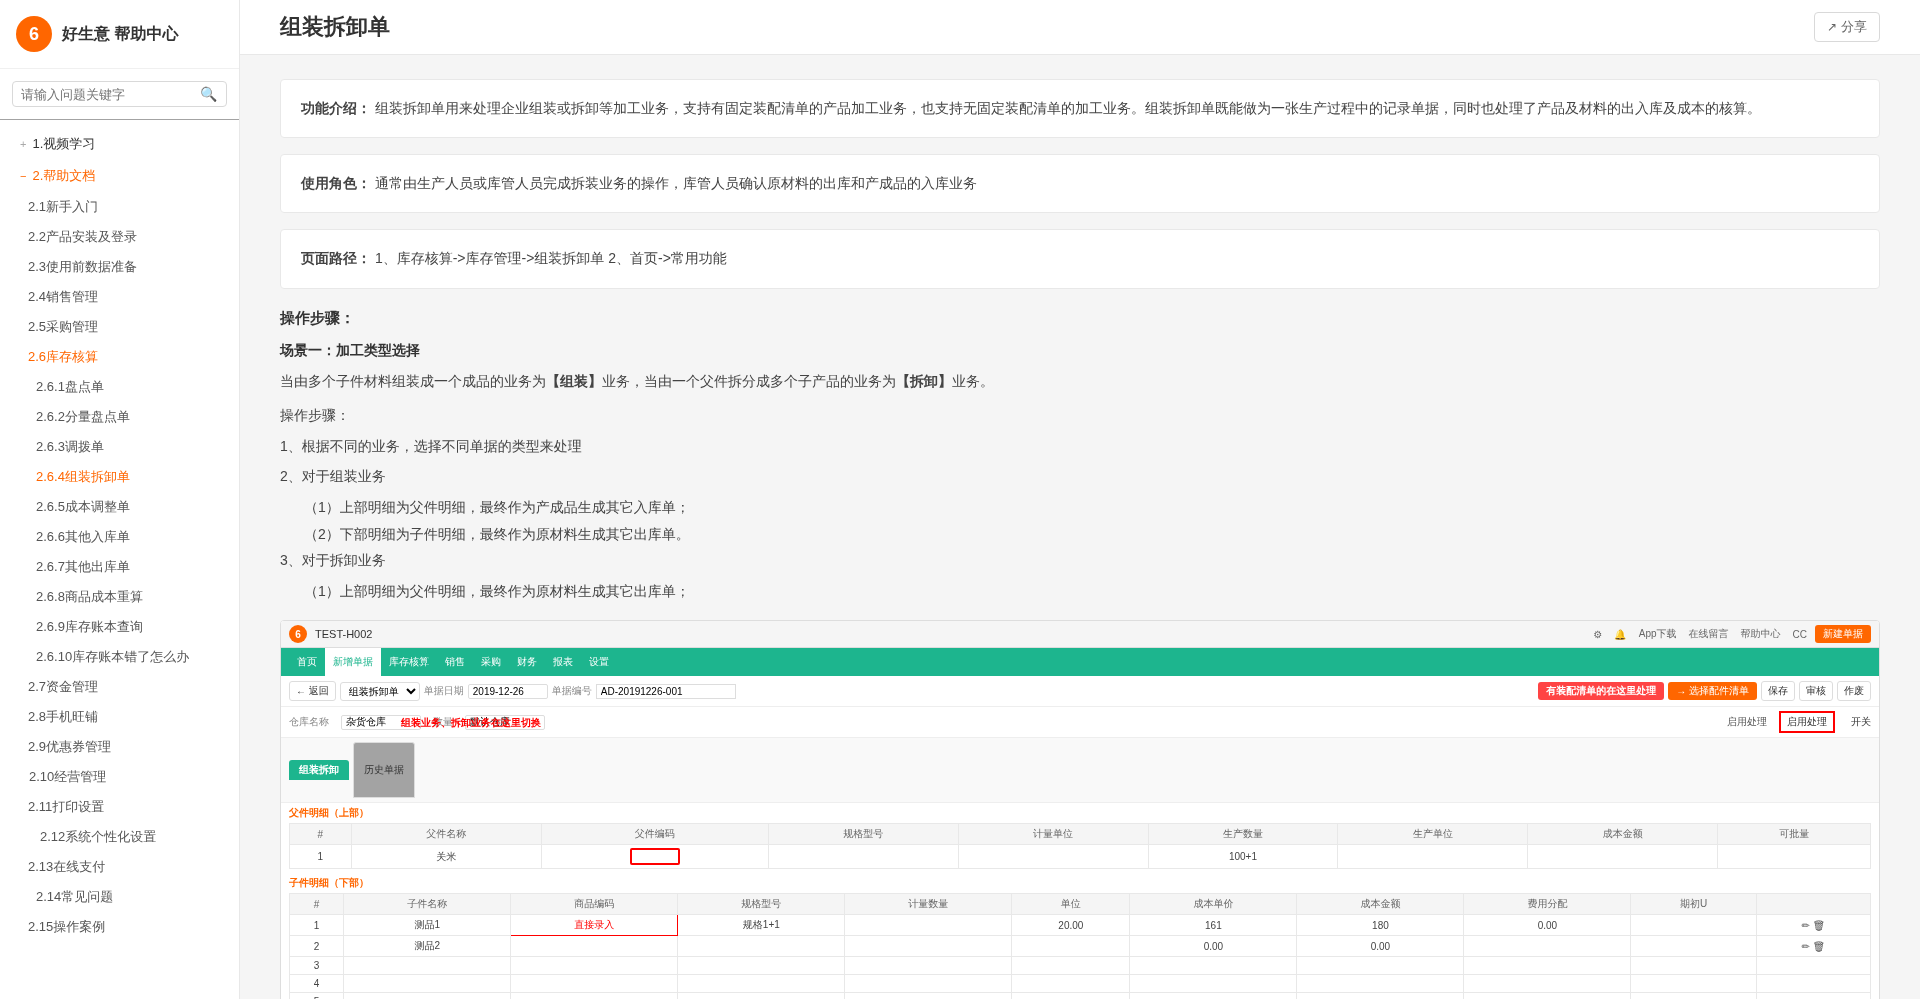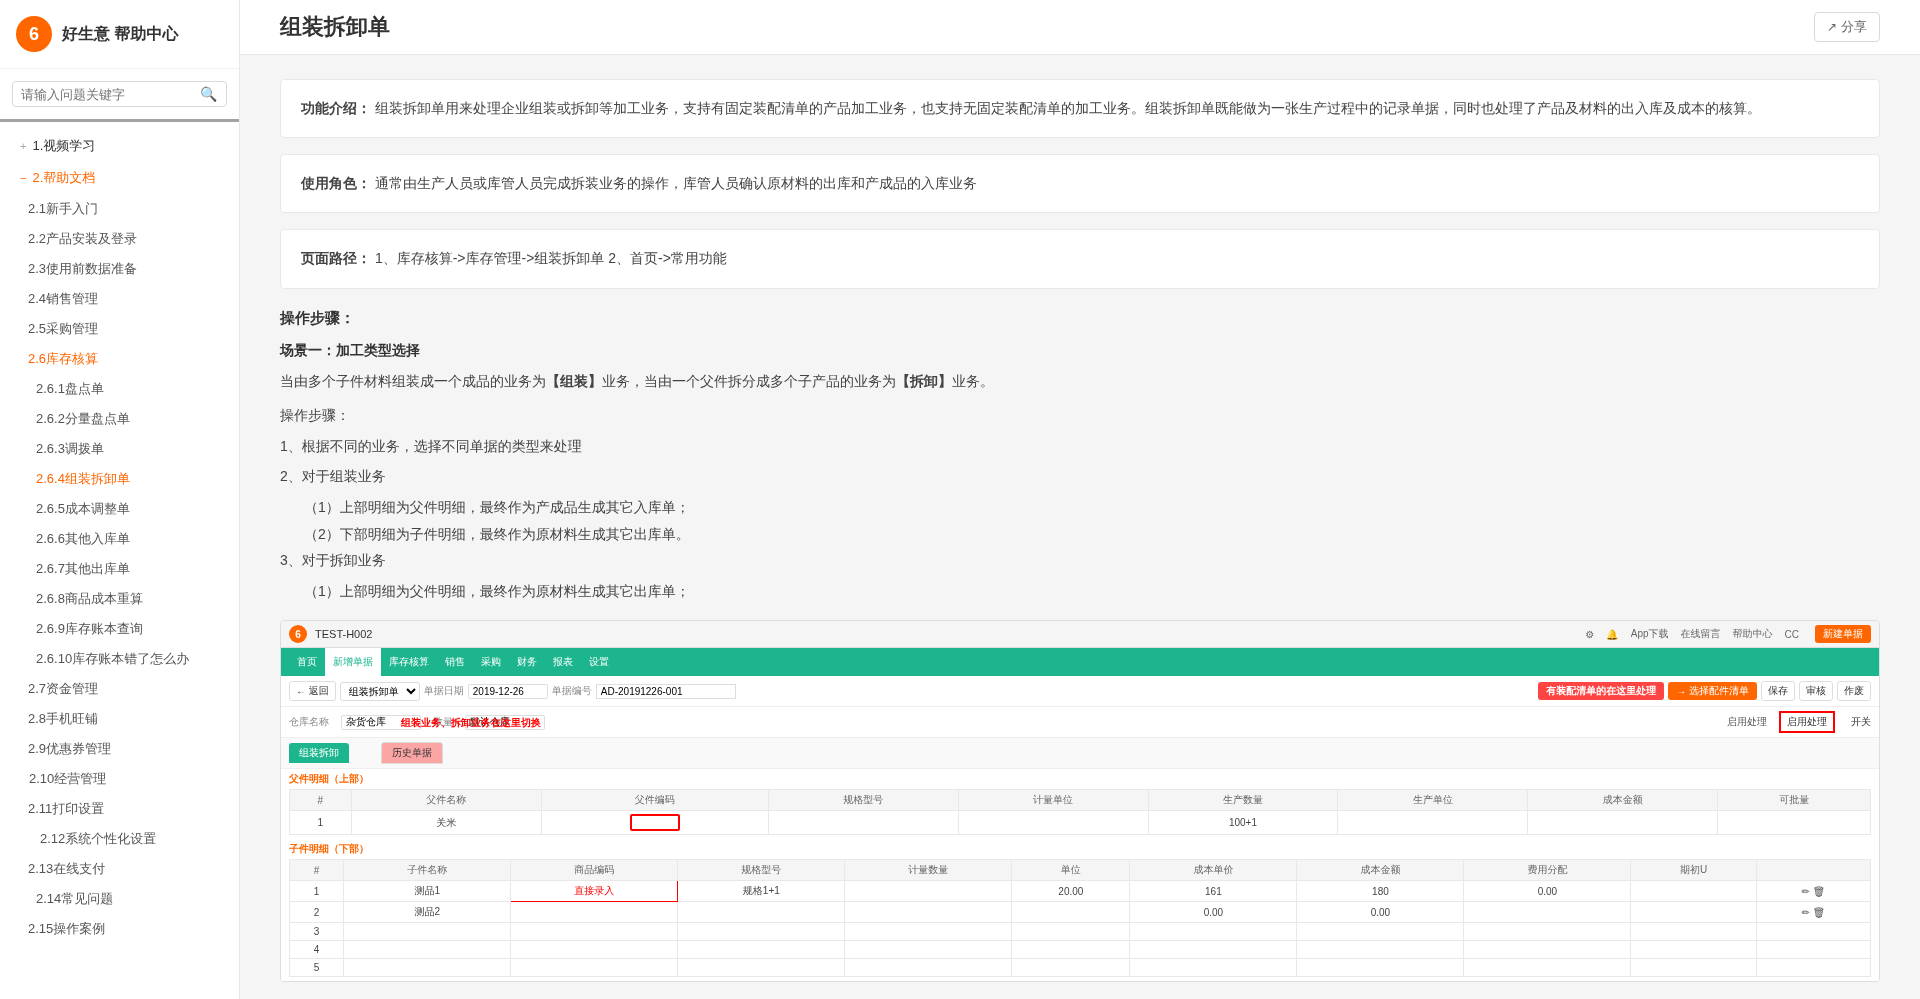"请输入问题关键字" #search-area { border-bottom: 3px solid #a3a3a3 -> 1px solid #a3a3a3 }
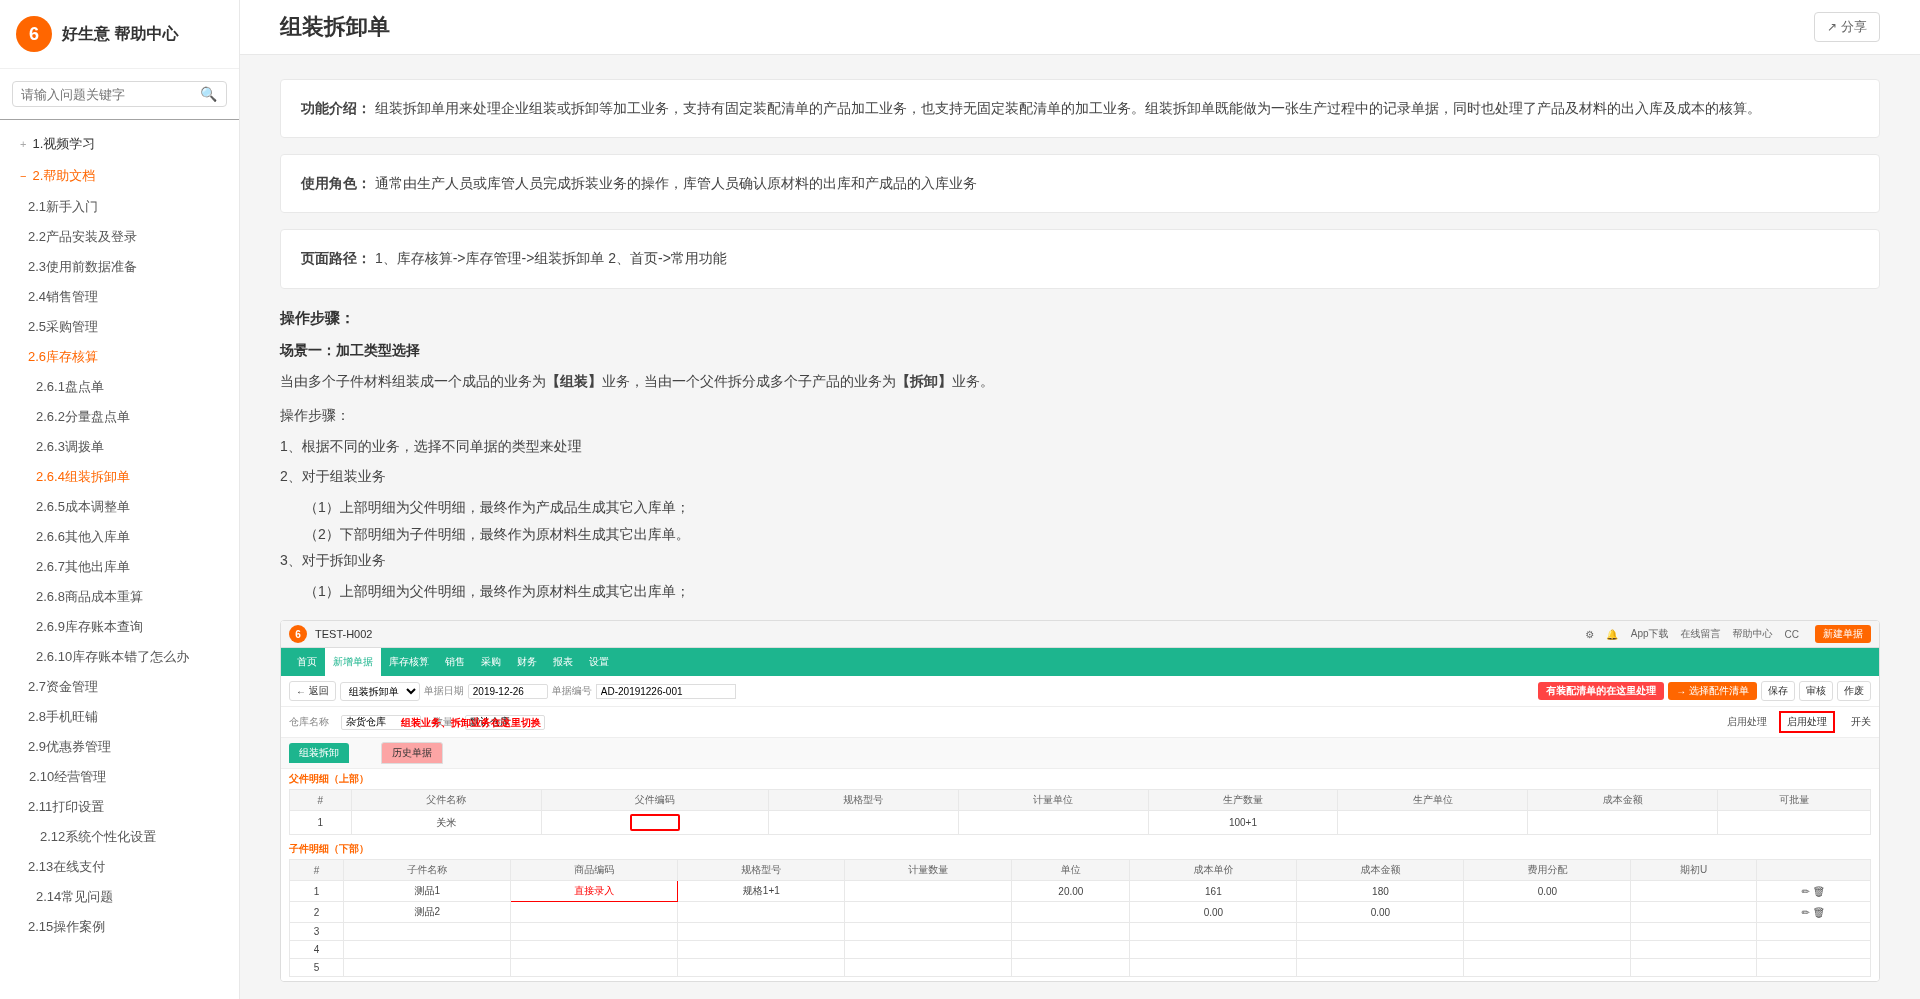"新建单据" button.mock-orange-btn { margin-left: 8px -> none }
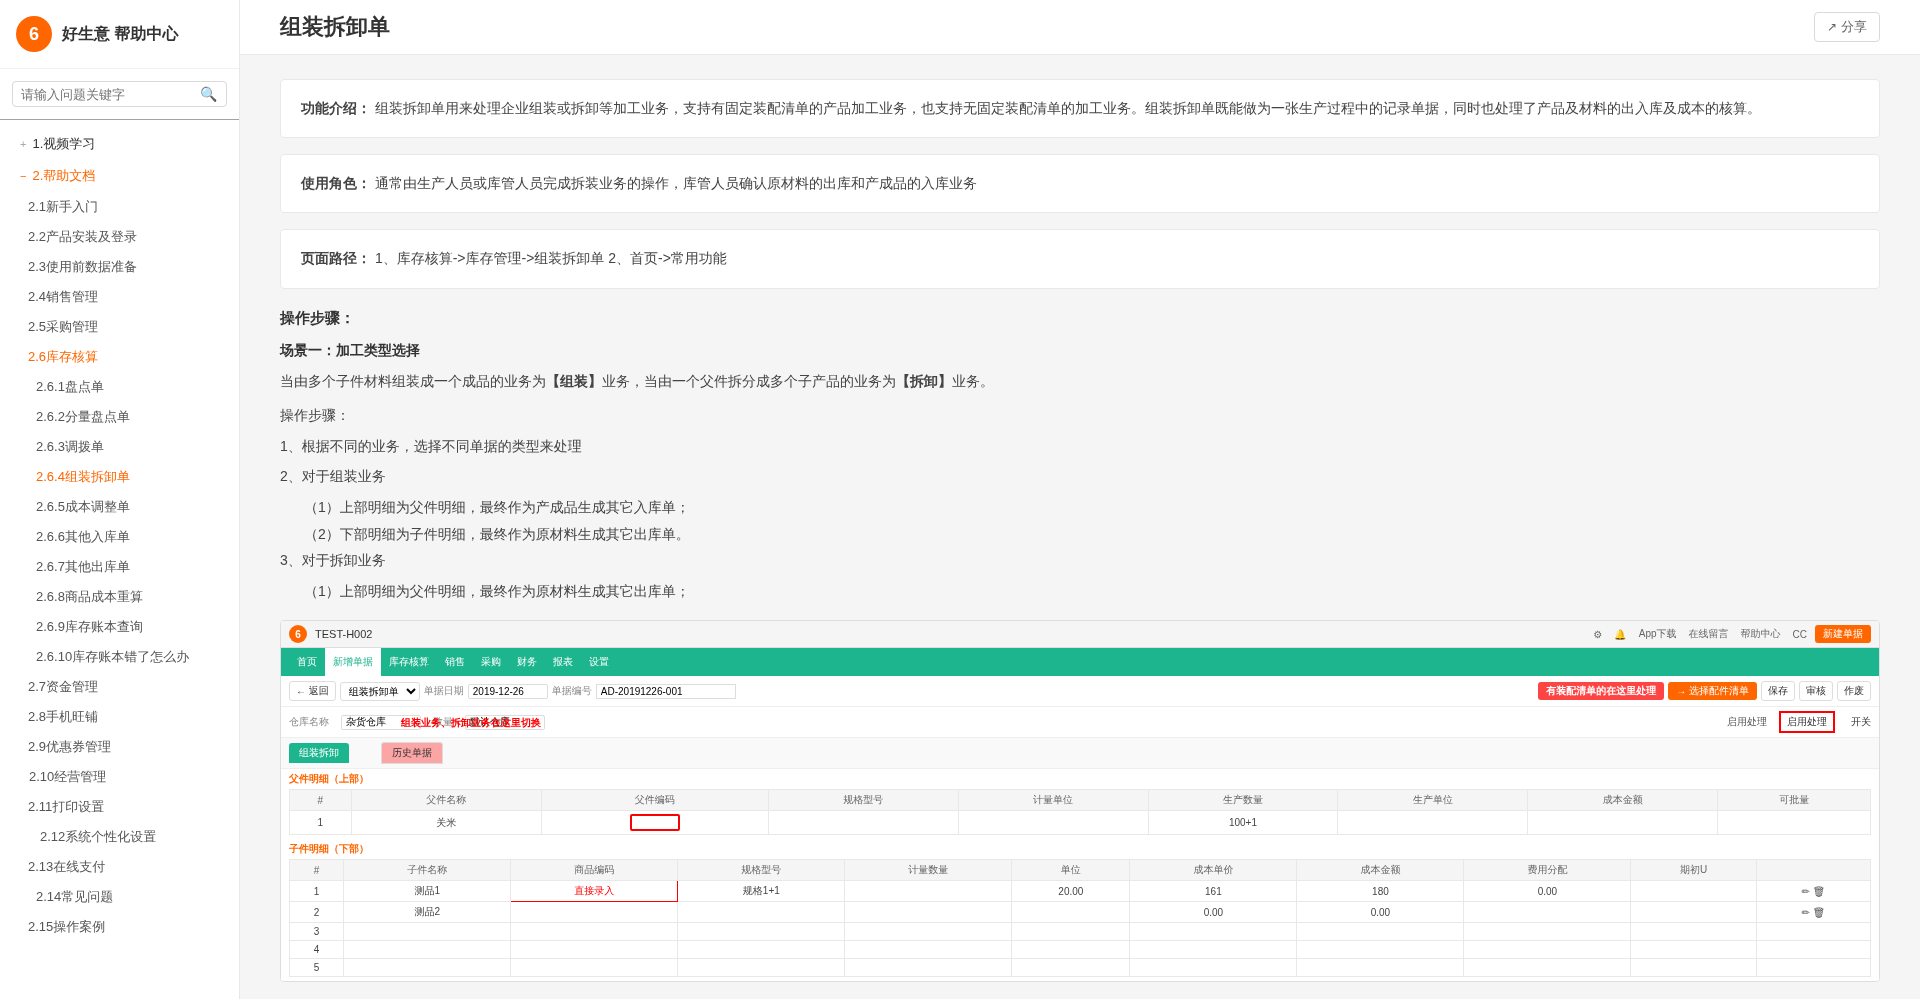"组装拆卸" div { font-weight: none -> bold }
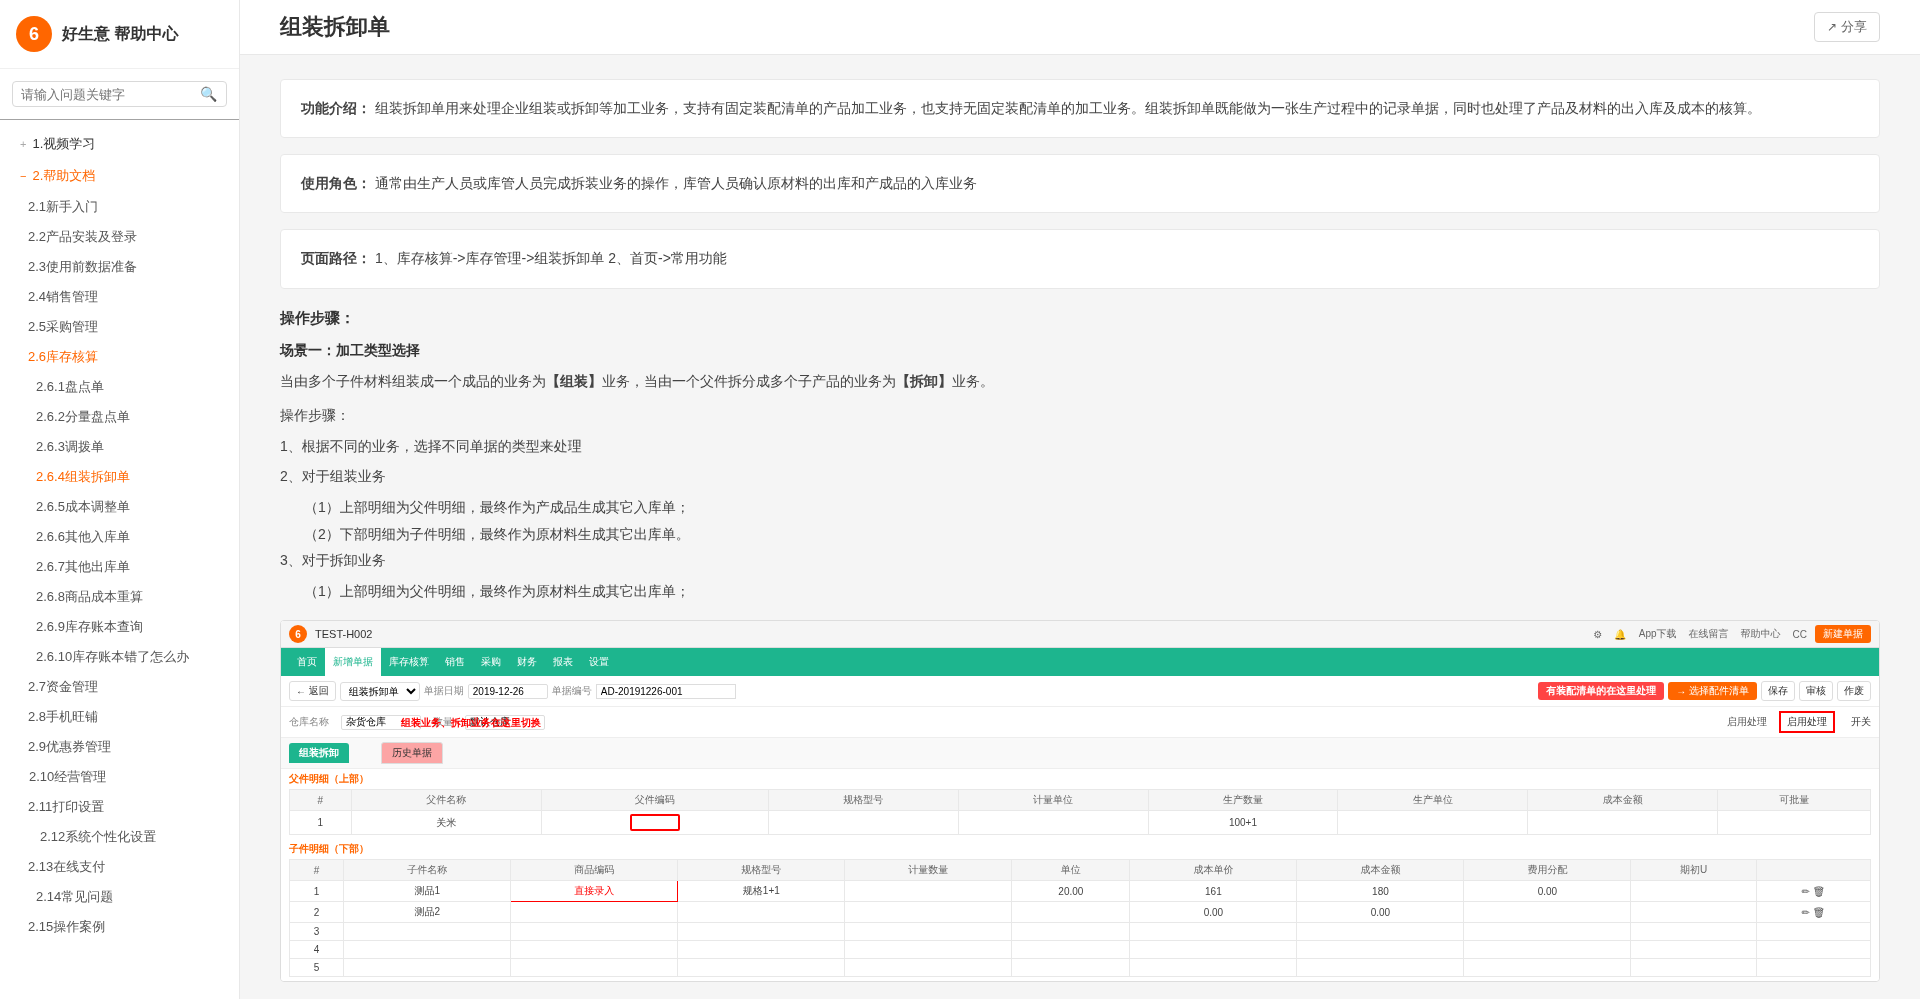"历史单据" div { background: #fca5a5 -> #a3a3a3; margin-left: 28px -> none; padding: 3px 10px -> 20px 10px }
